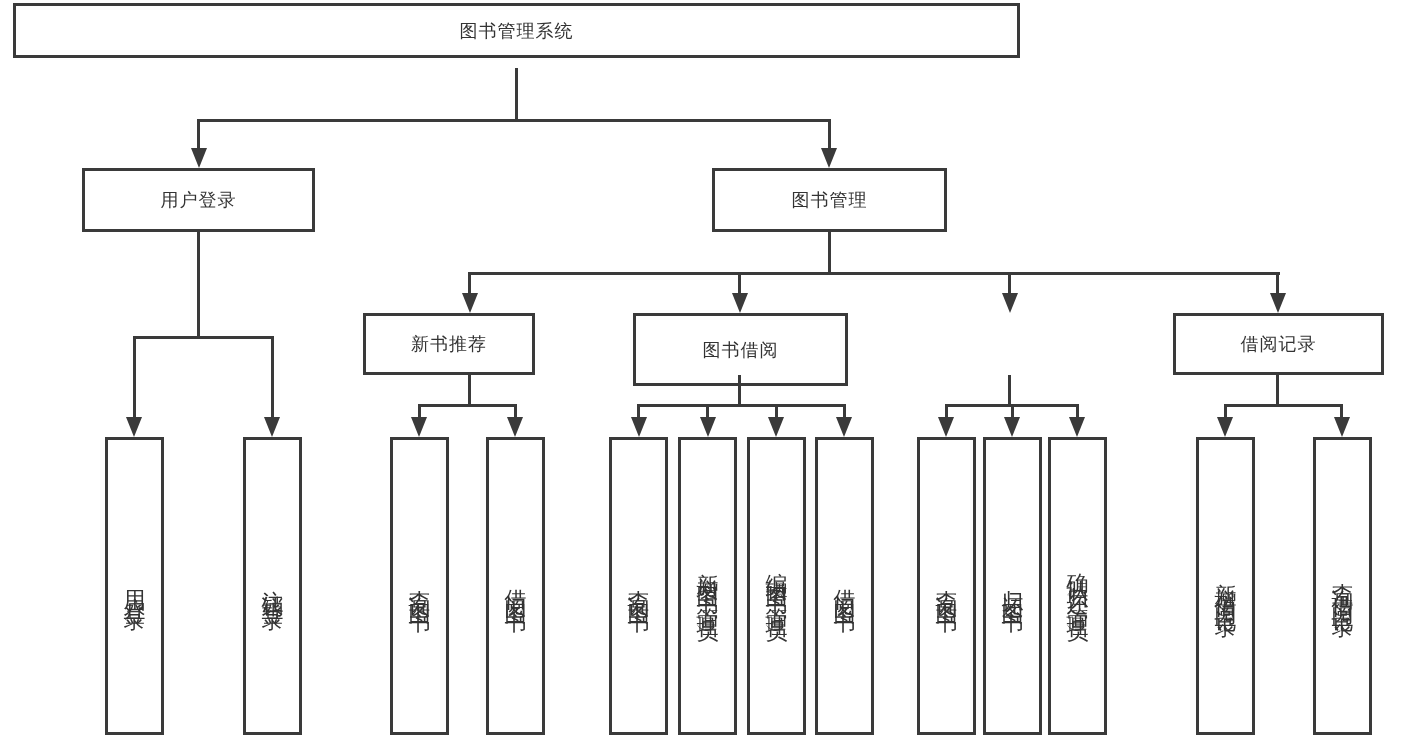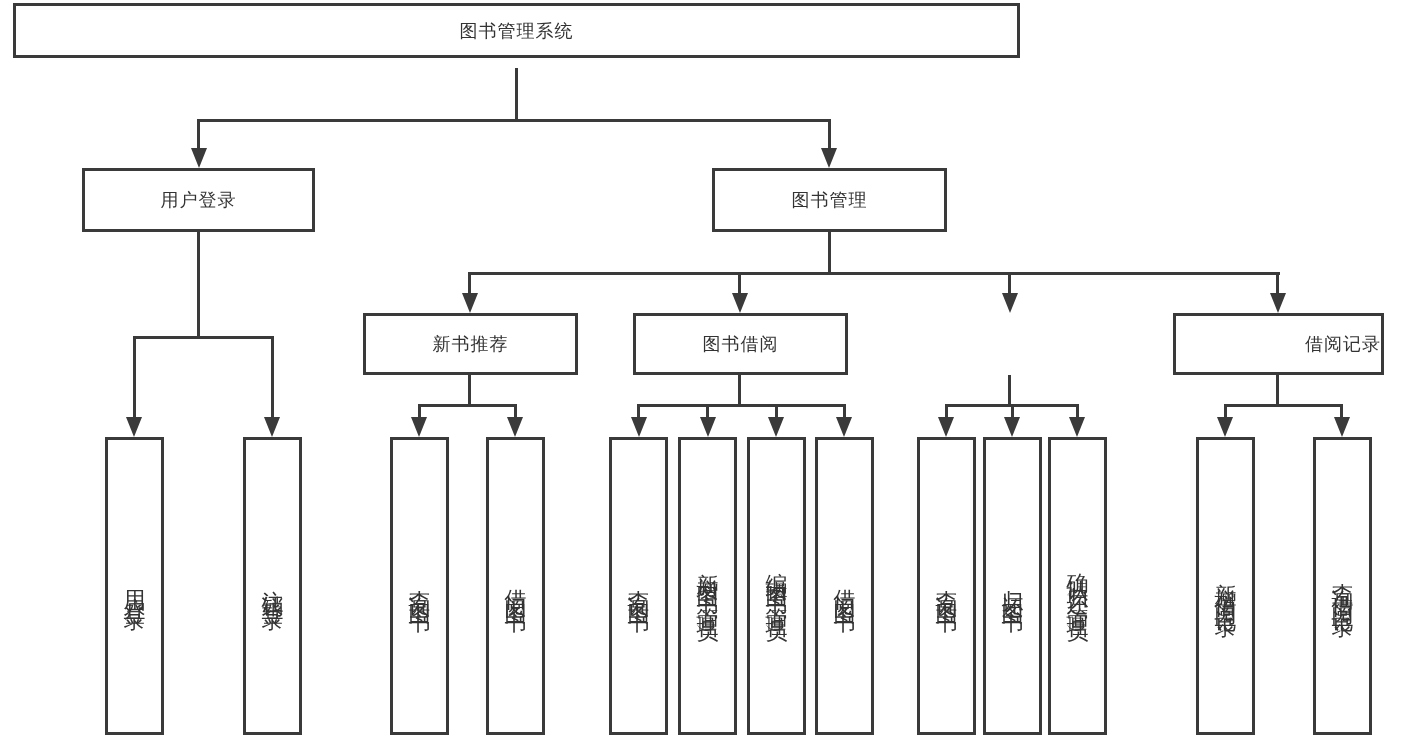"新书推荐" div.box { width: 215px -> 172px }
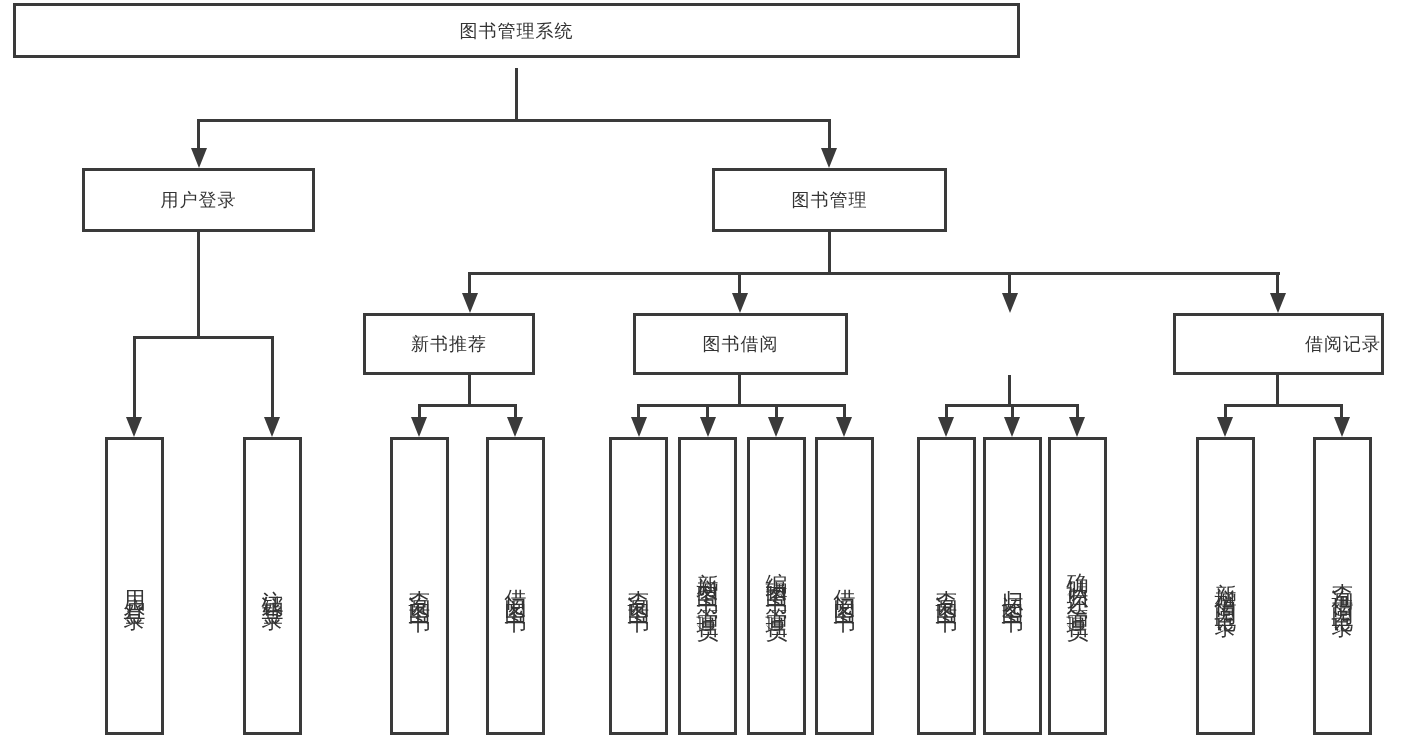"图书借阅" div.box { height: 62px -> 73px }
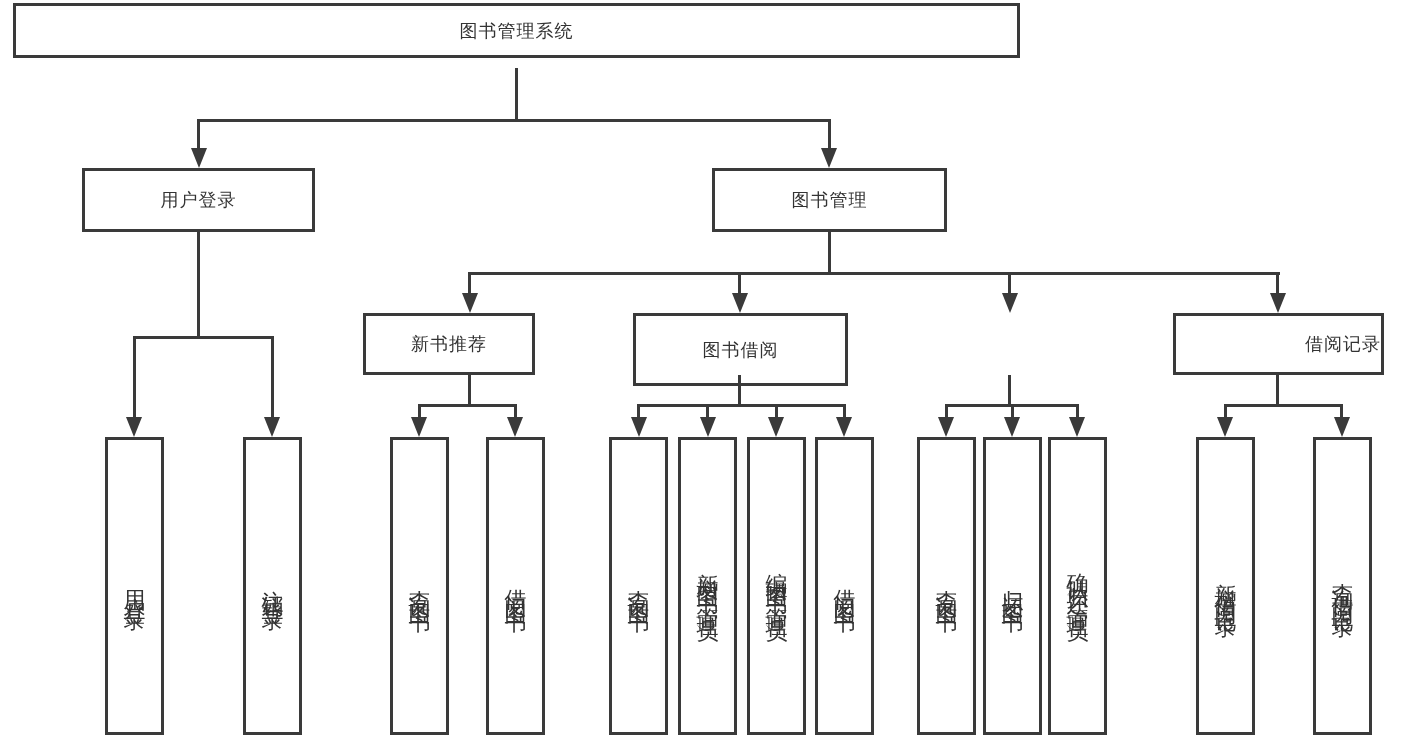"借阅记录" div.box { justify-content: flex-end -> none }
